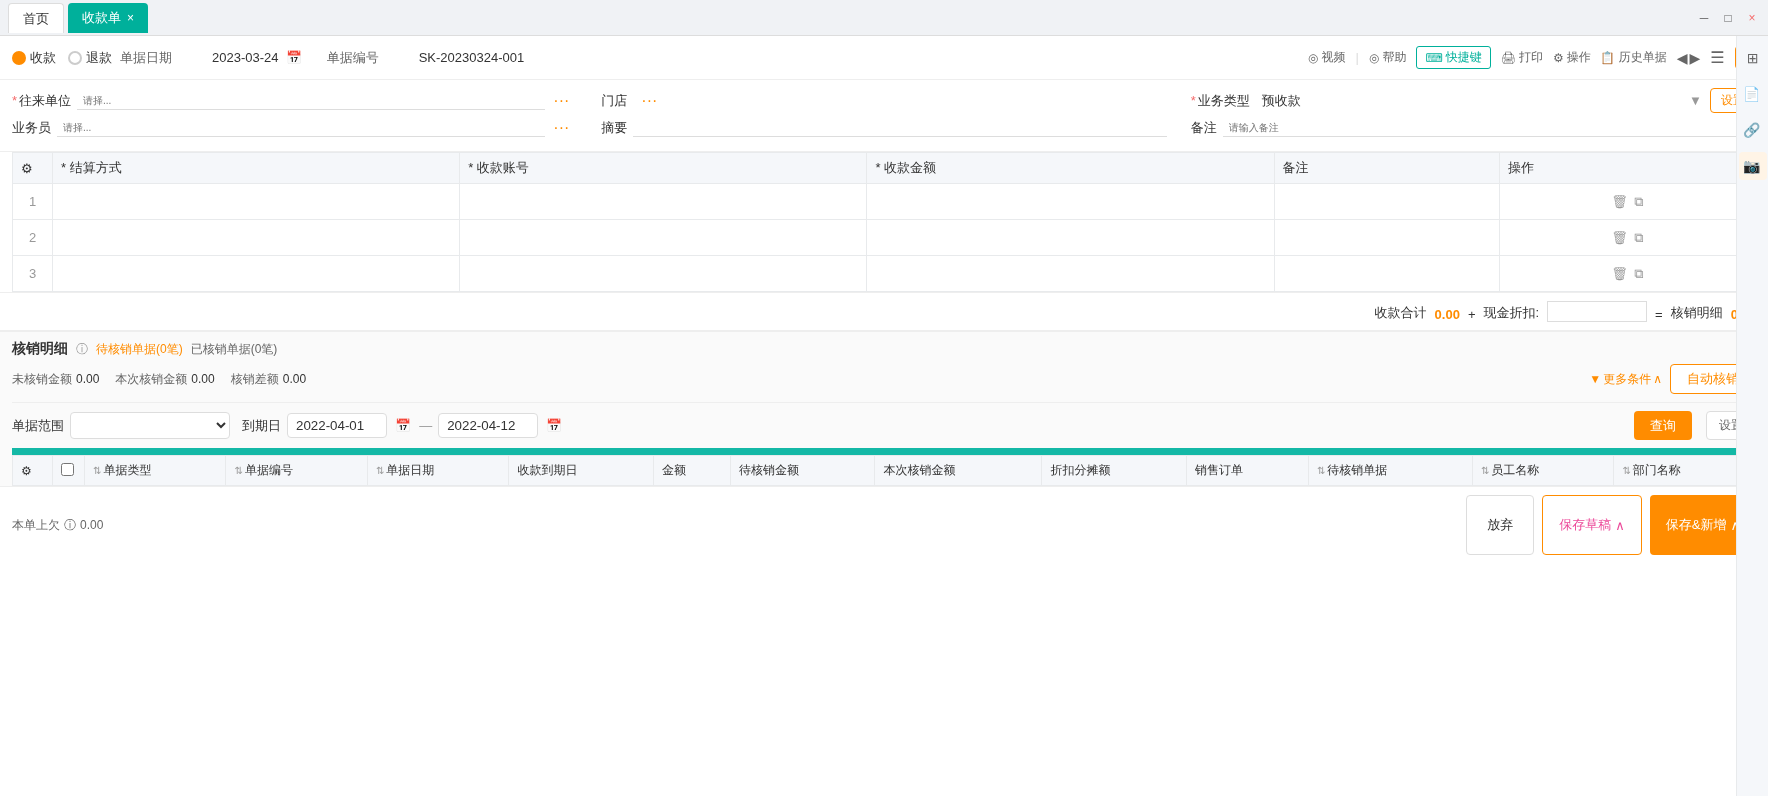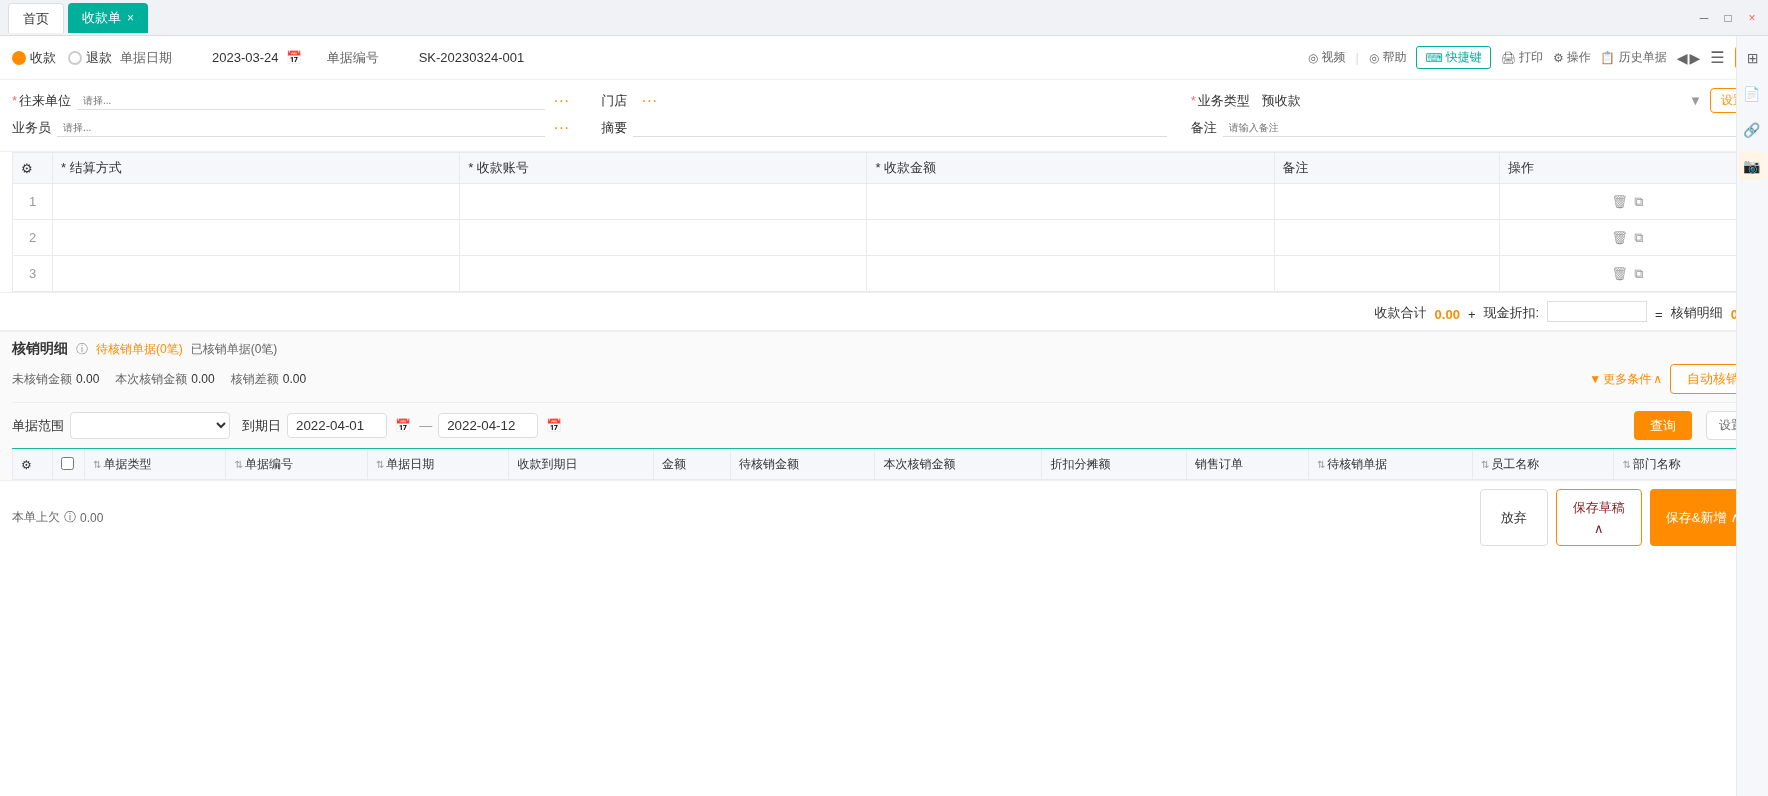"单据范围" .filter-row { border-bottom: 1px solid #14b8a6 -> 7px solid #14b8a6 }
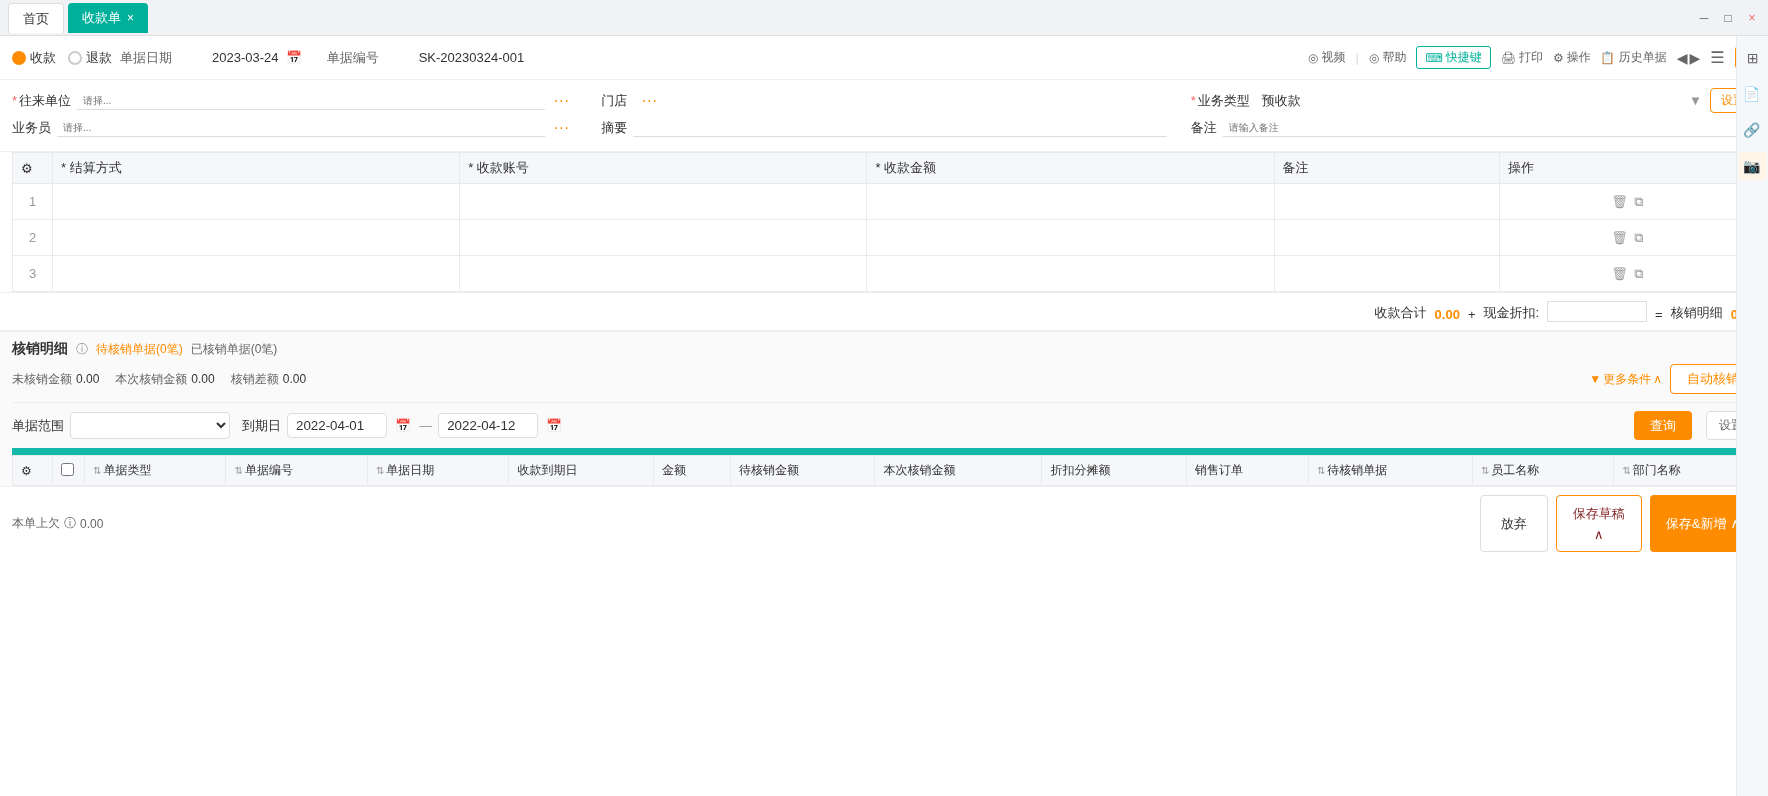"保存草稿" .draft-btn { color: #7f1d1d -> #ec4899; flex-direction: column -> none; padding: 9px 16px -> 20px 16px }
